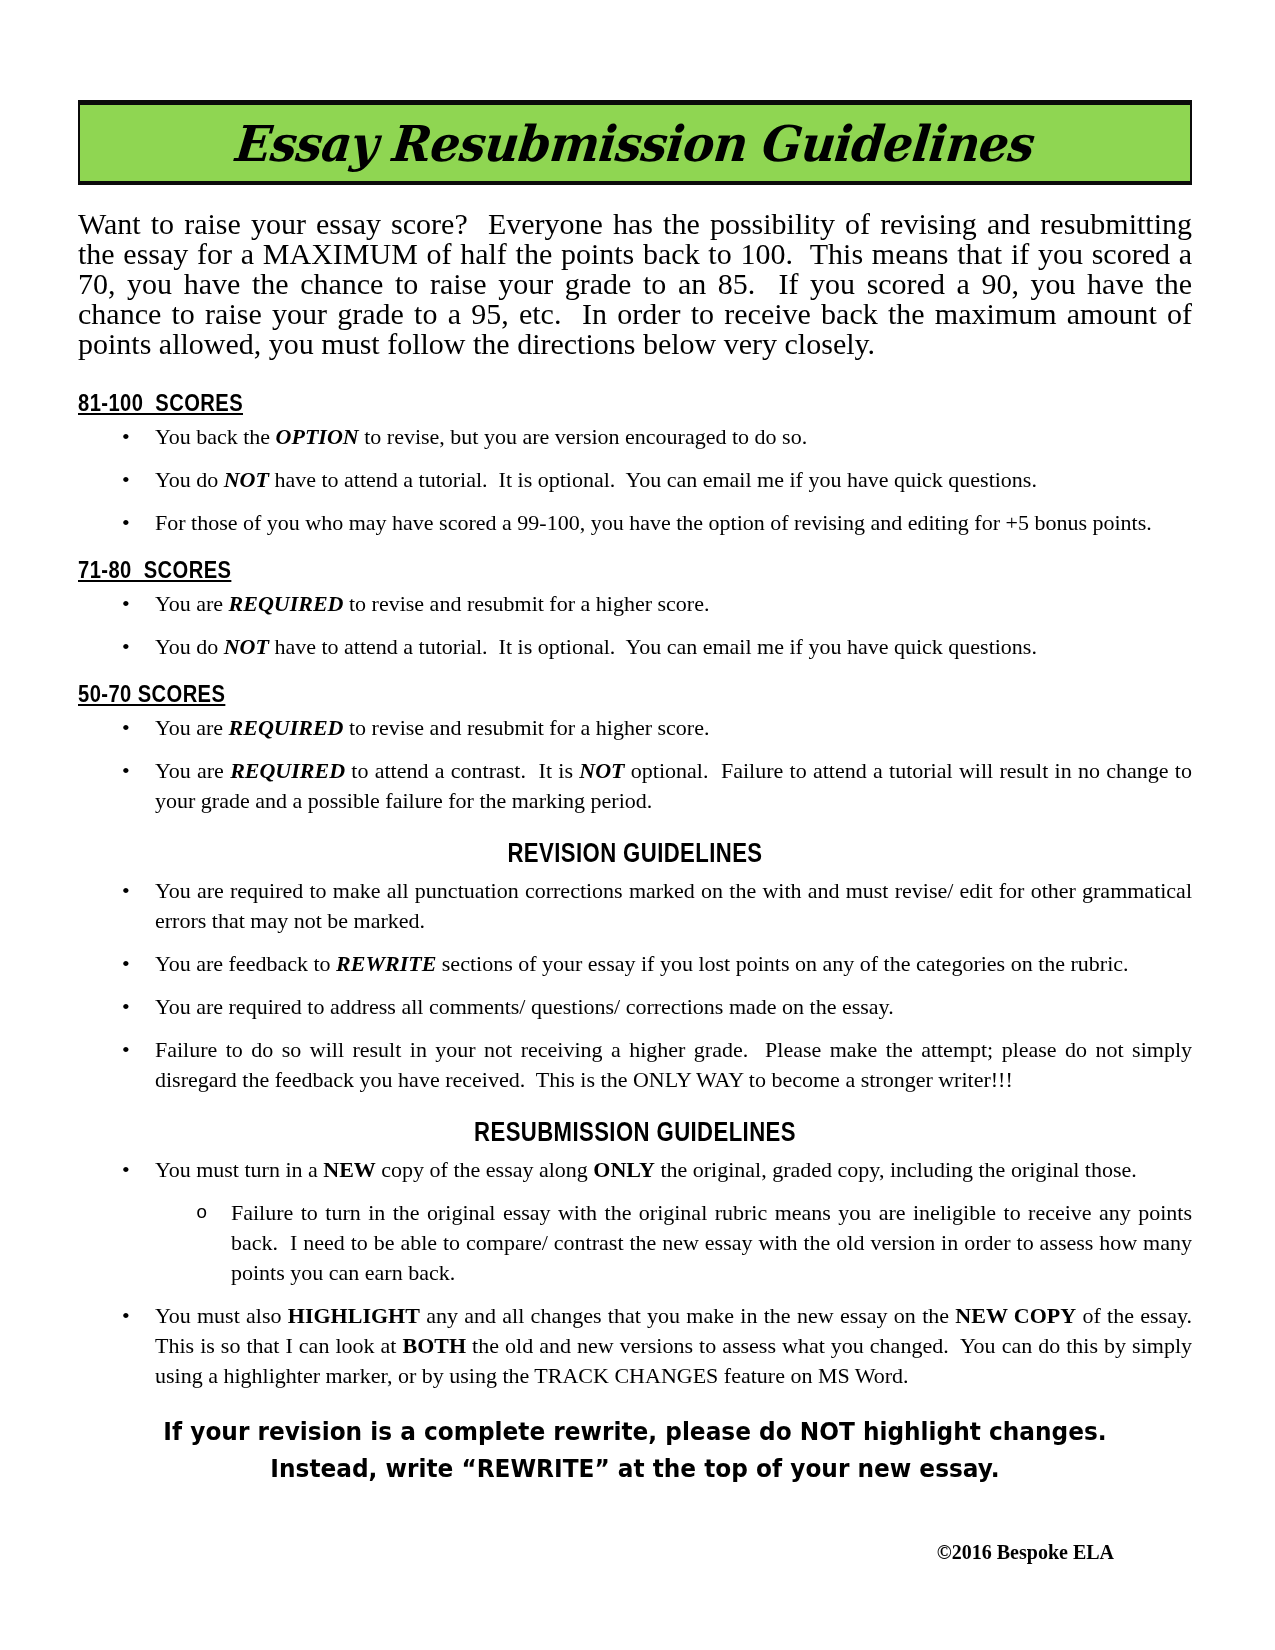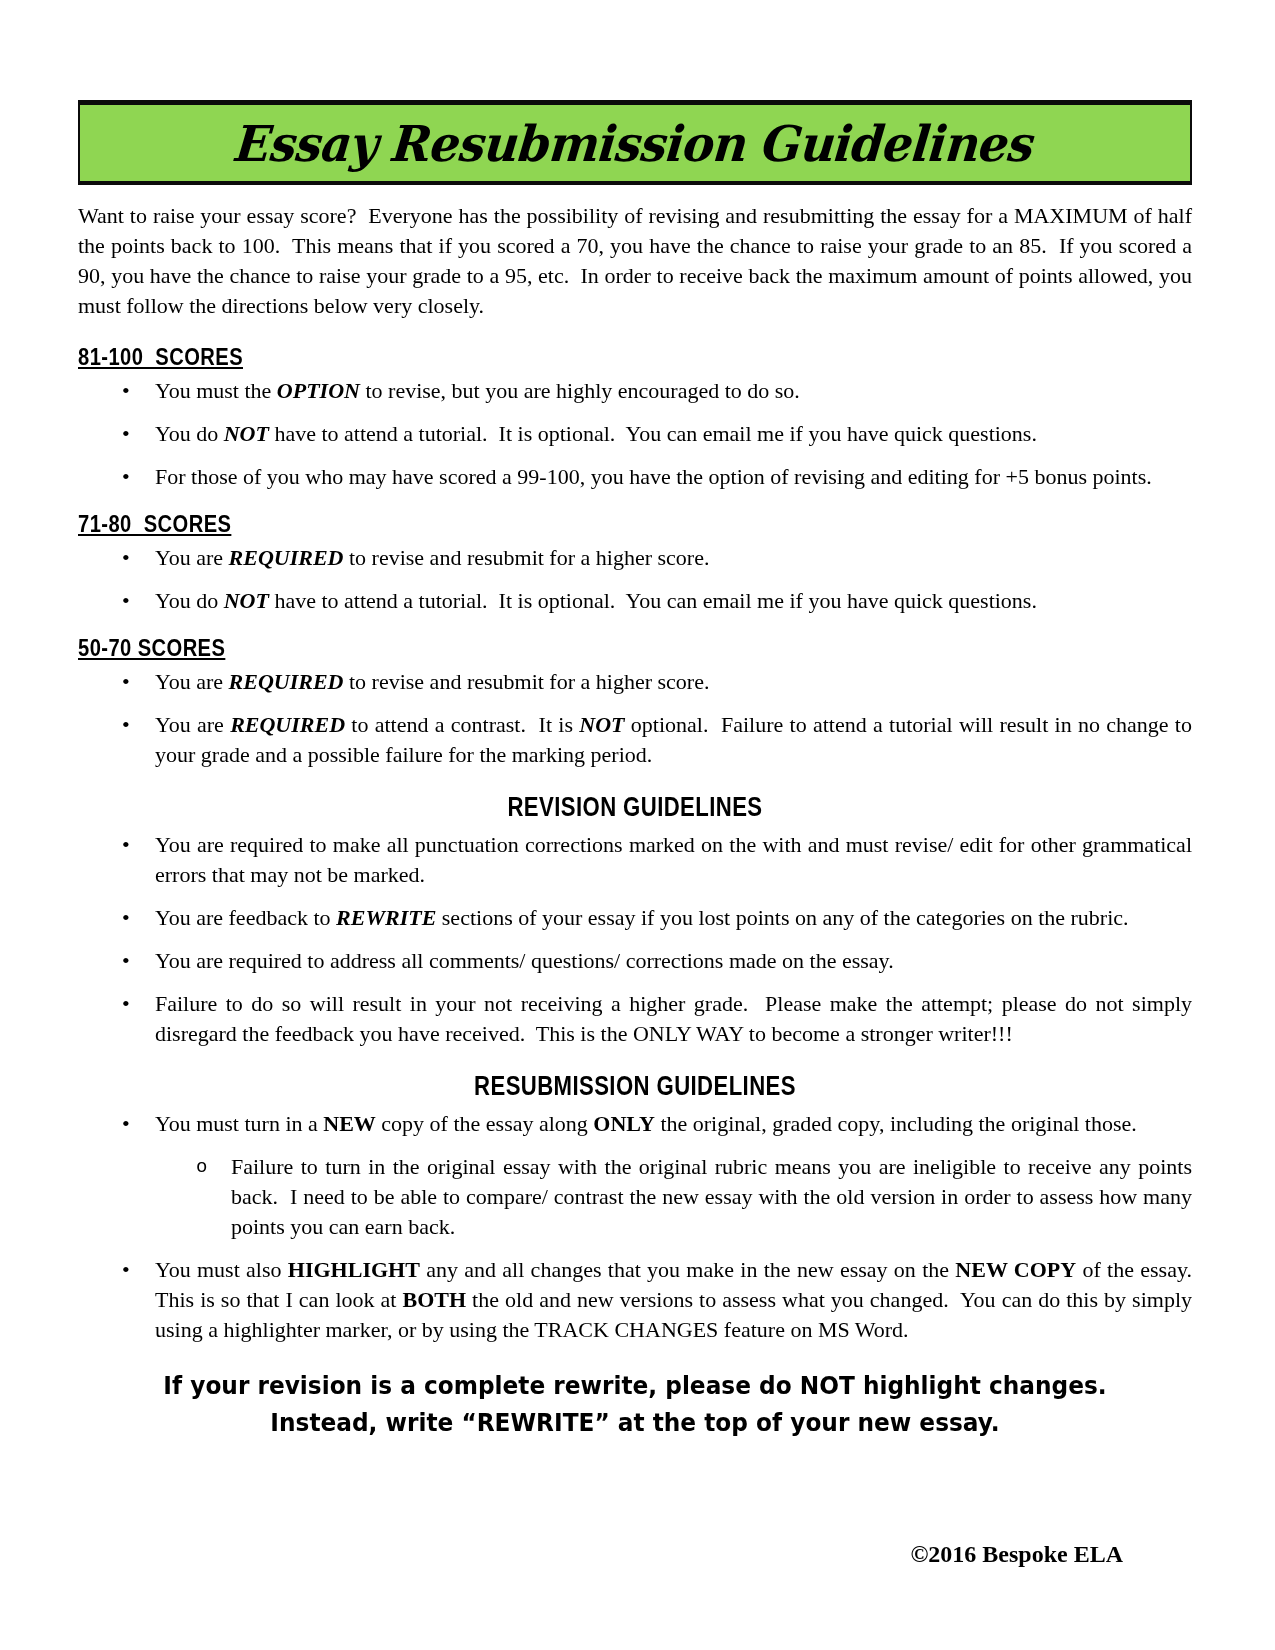"Want to raise your essay" .intro { font-size: 22px -> 30px; margin-top: 16px -> 24px }
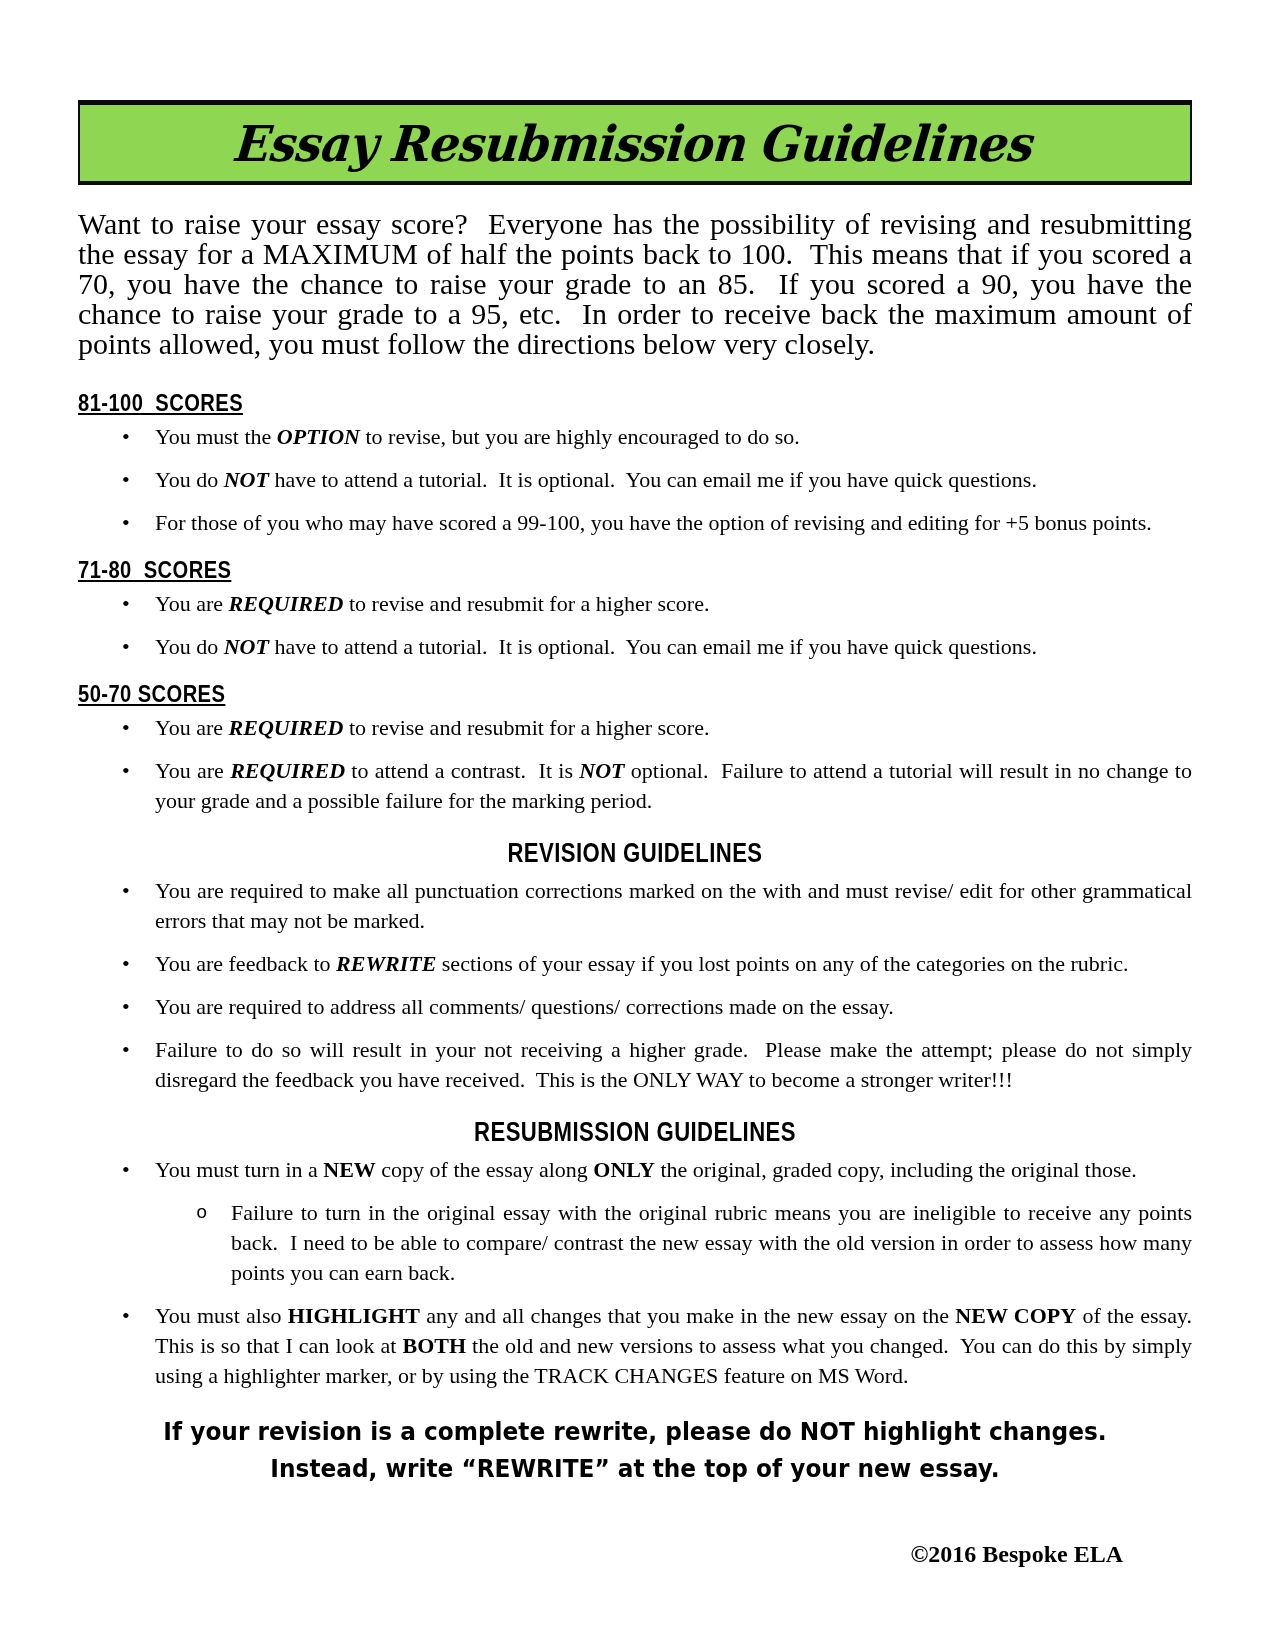"You must the" span { text: must -> back }
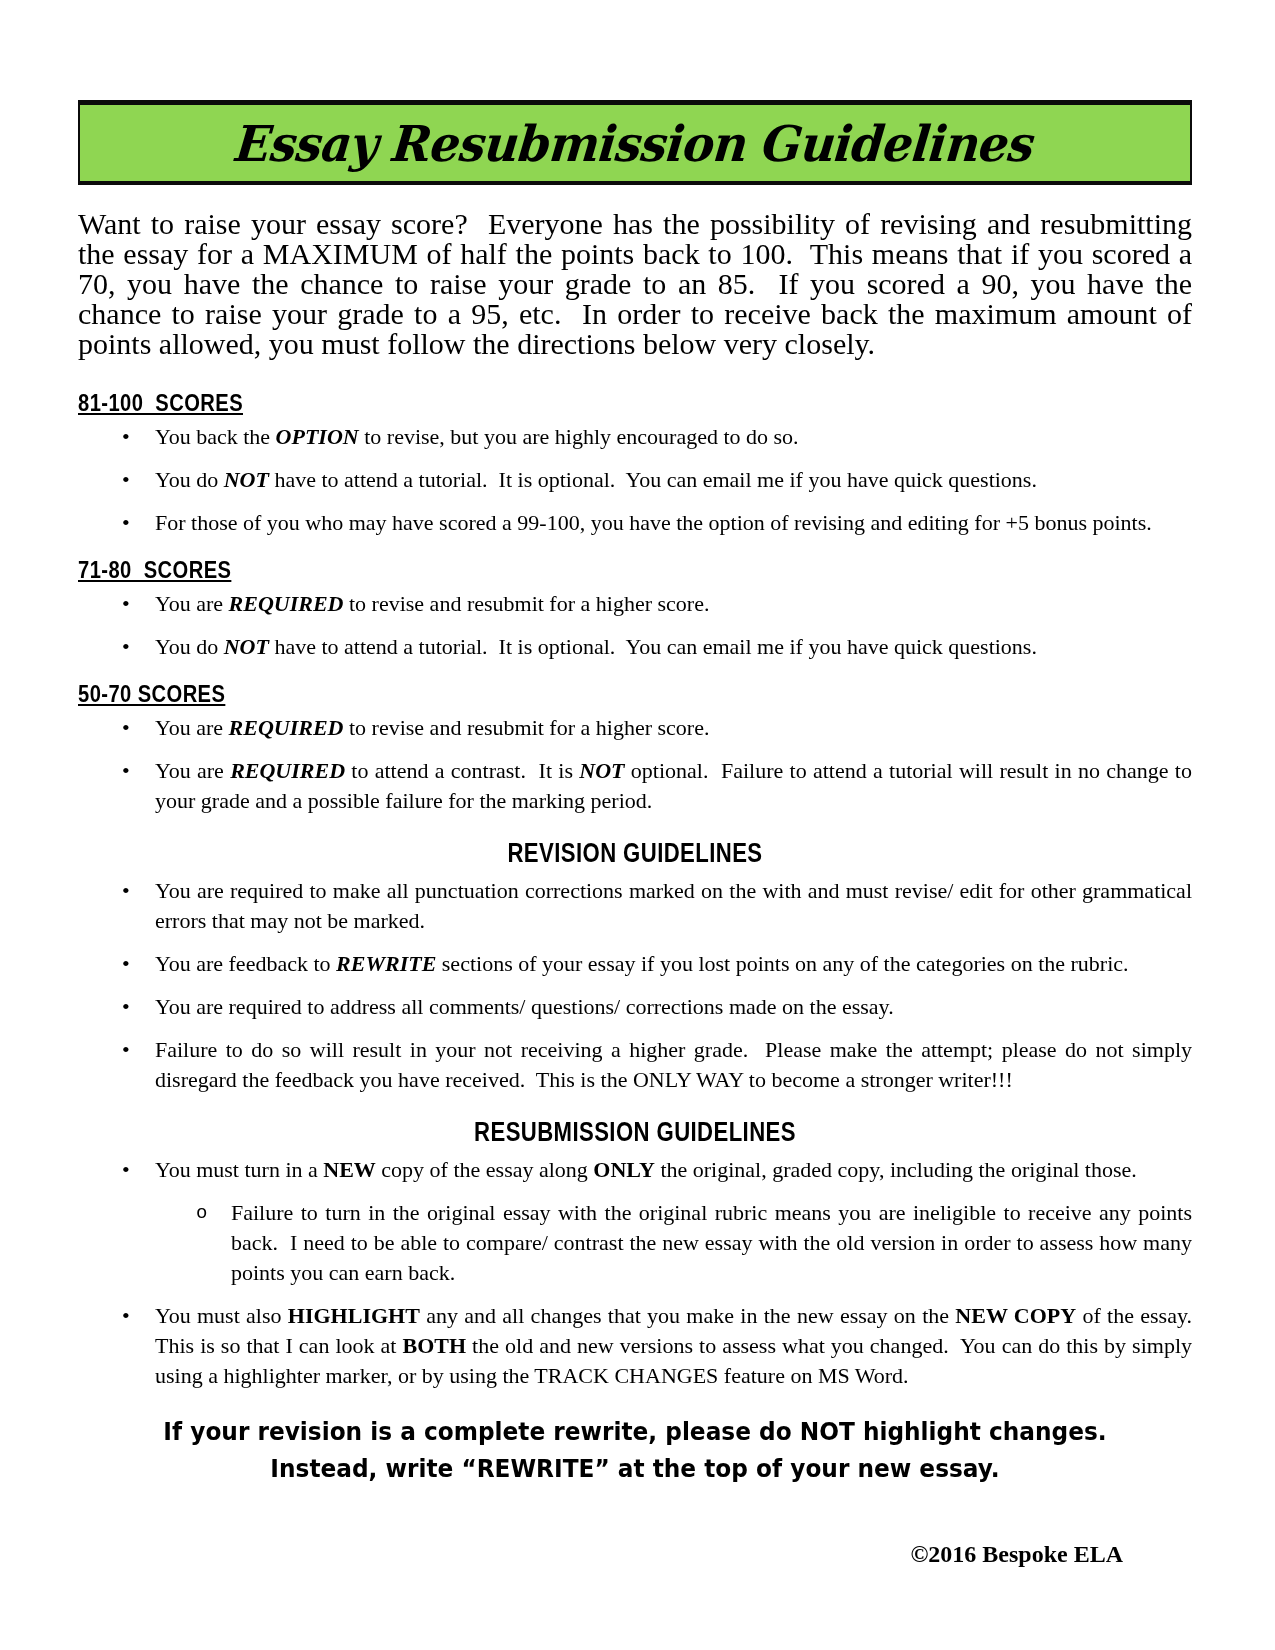"to revise, but you are" span { text: highly -> version }
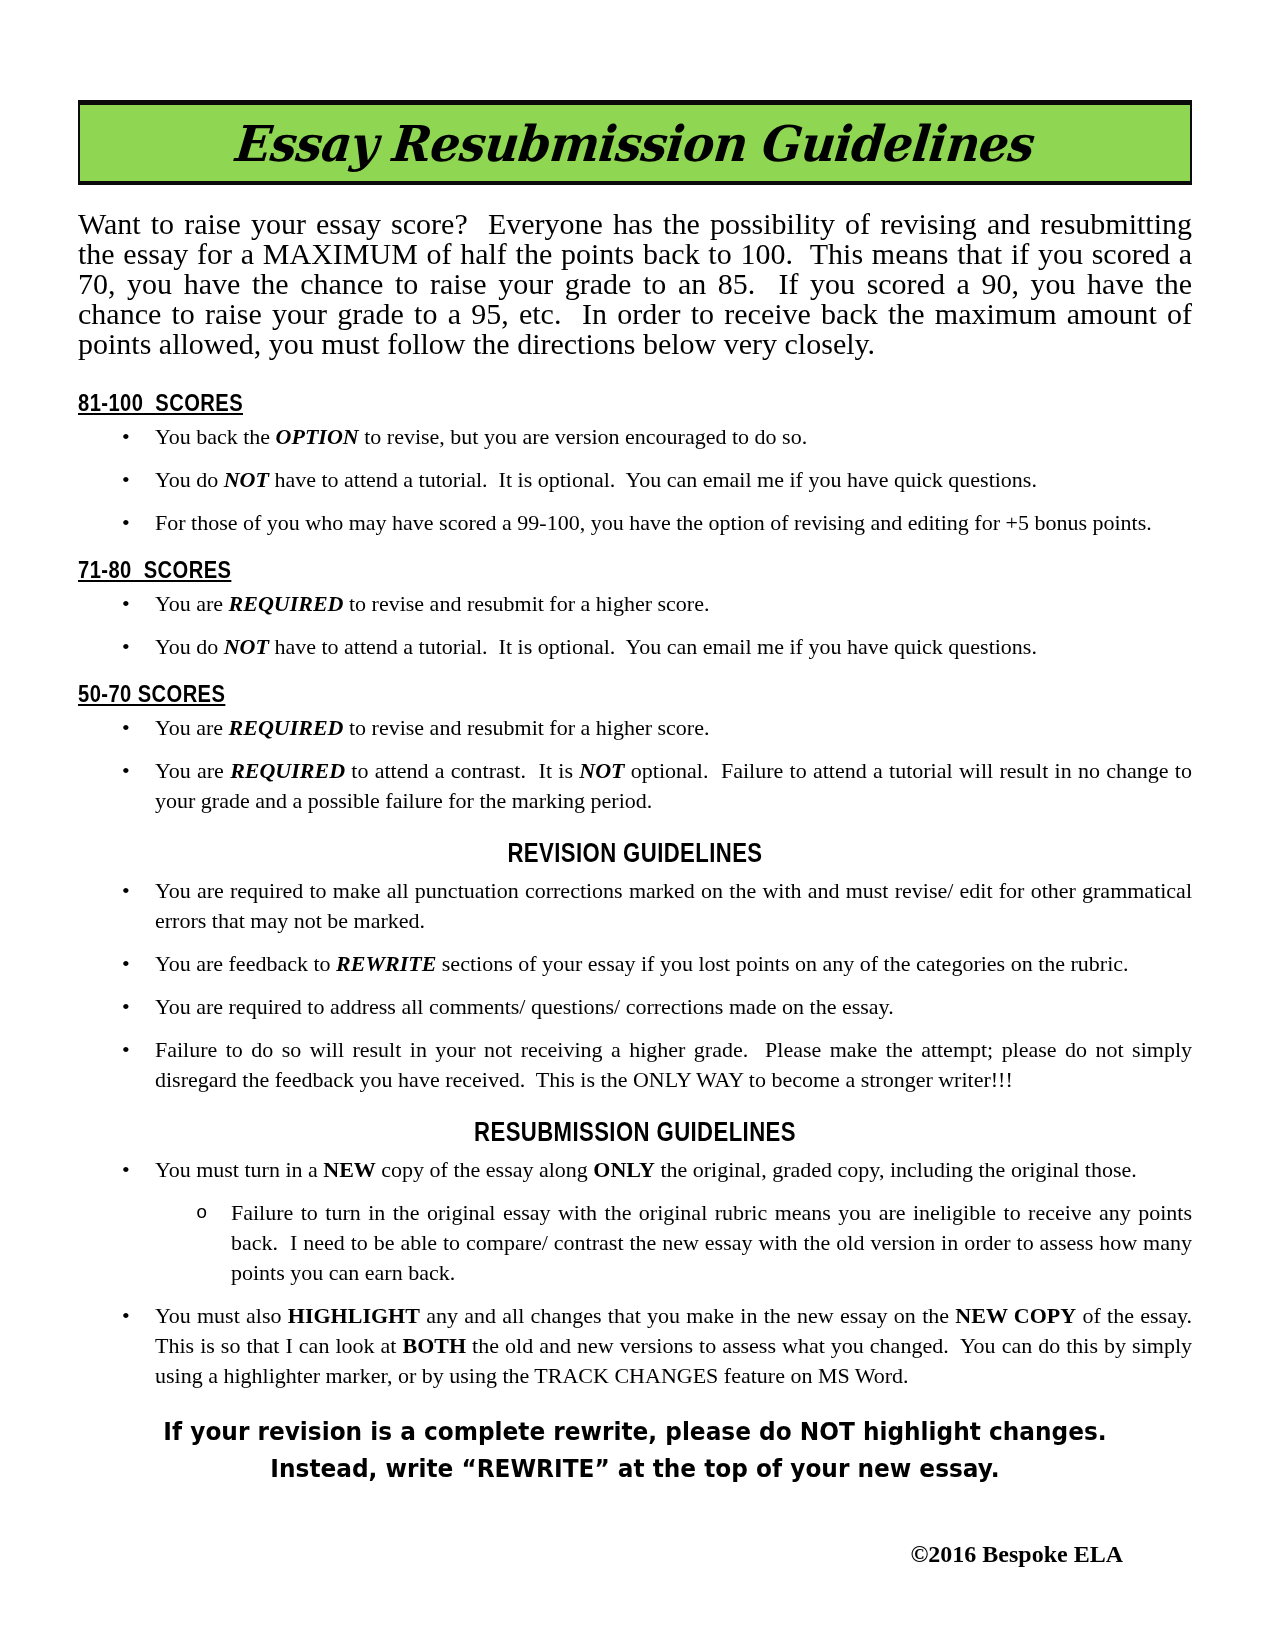"©2016 Bespoke ELA" .footer { font-size: 24px -> 20px; right: 152px -> 161px }
